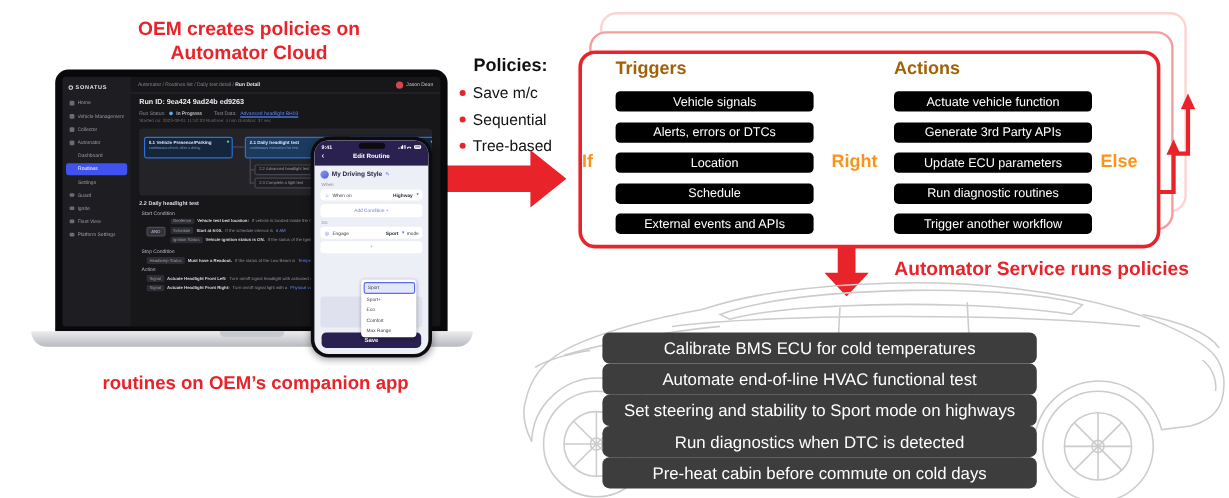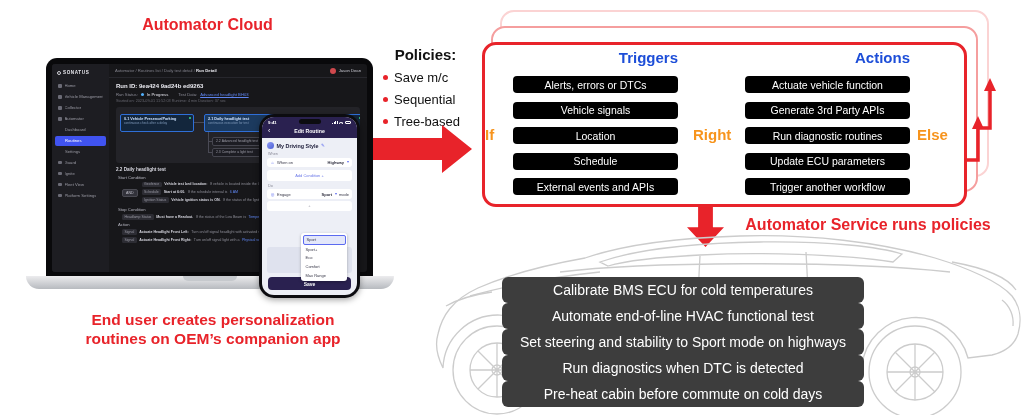"OEM creates policies on" div { html: none -> <div>OEM creates policies on</div> }
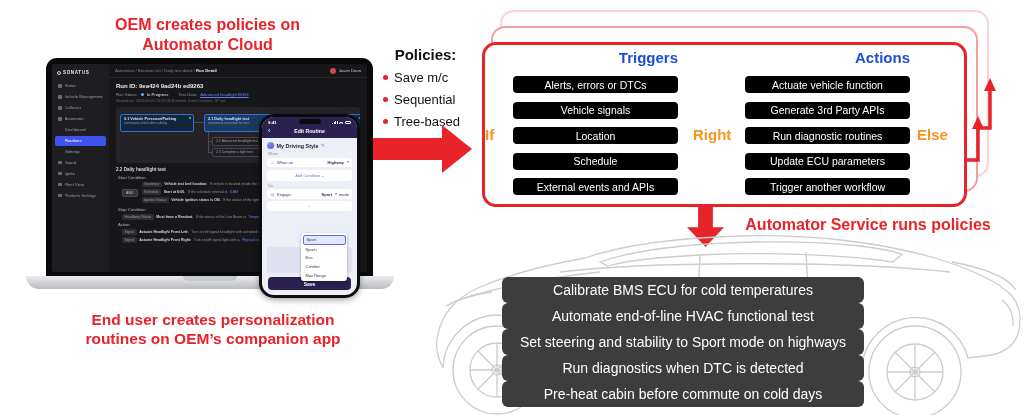"Triggers" .col-head { color: #1d4ed8 -> #a16207; text-align: right -> left }
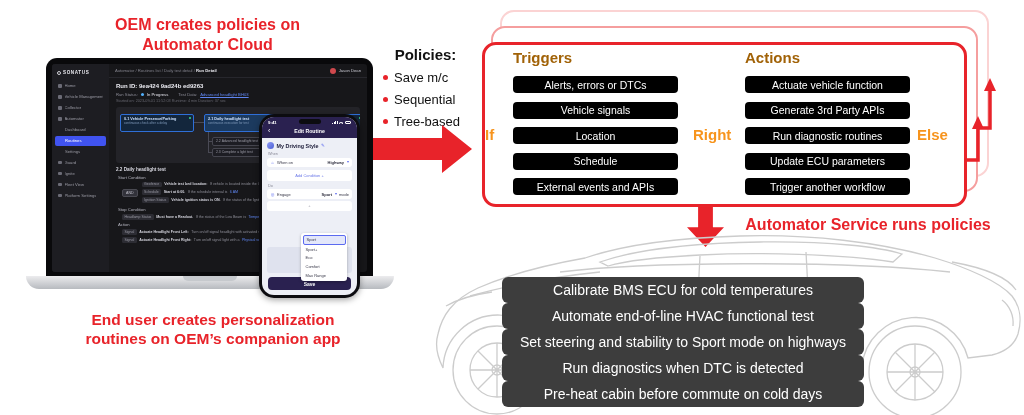"Alerts, errors or DTCs" div.bpill { order: before "Vehicle signals" -> after "Vehicle signals" }
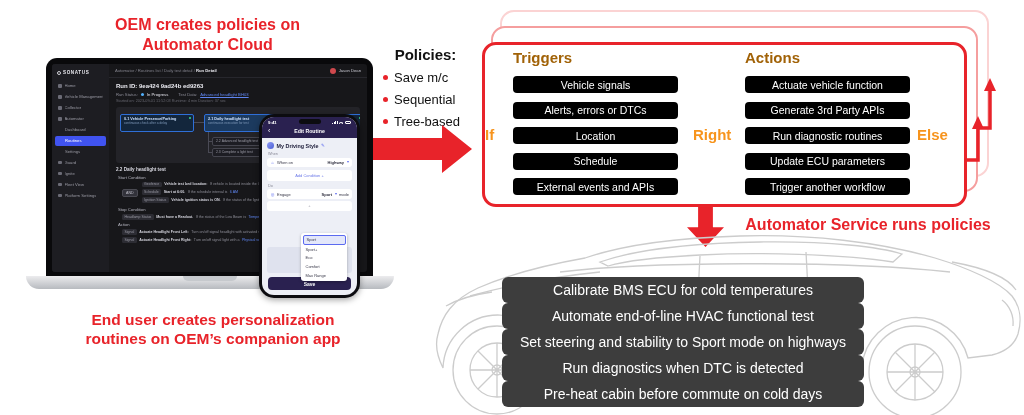"Run diagnostic routines" div.bpill { order: before "Update ECU parameters" -> after "Update ECU parameters" }
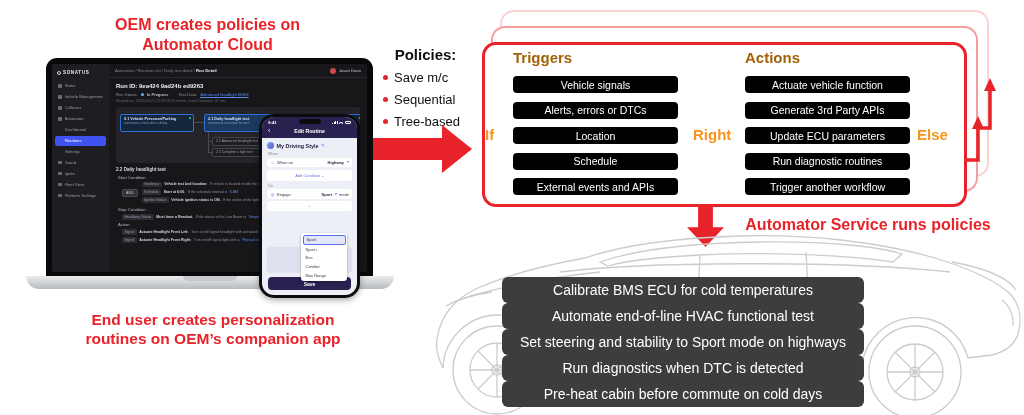"End user creates personalization" div { html: <div>End user creates personalization</div> -> none }
